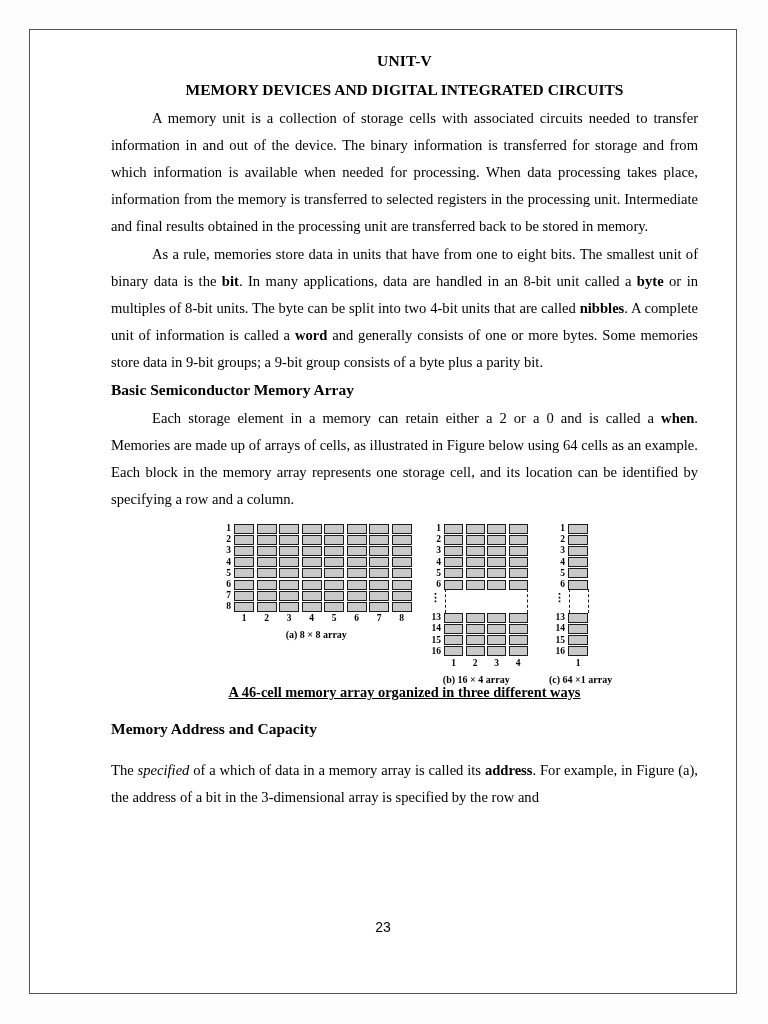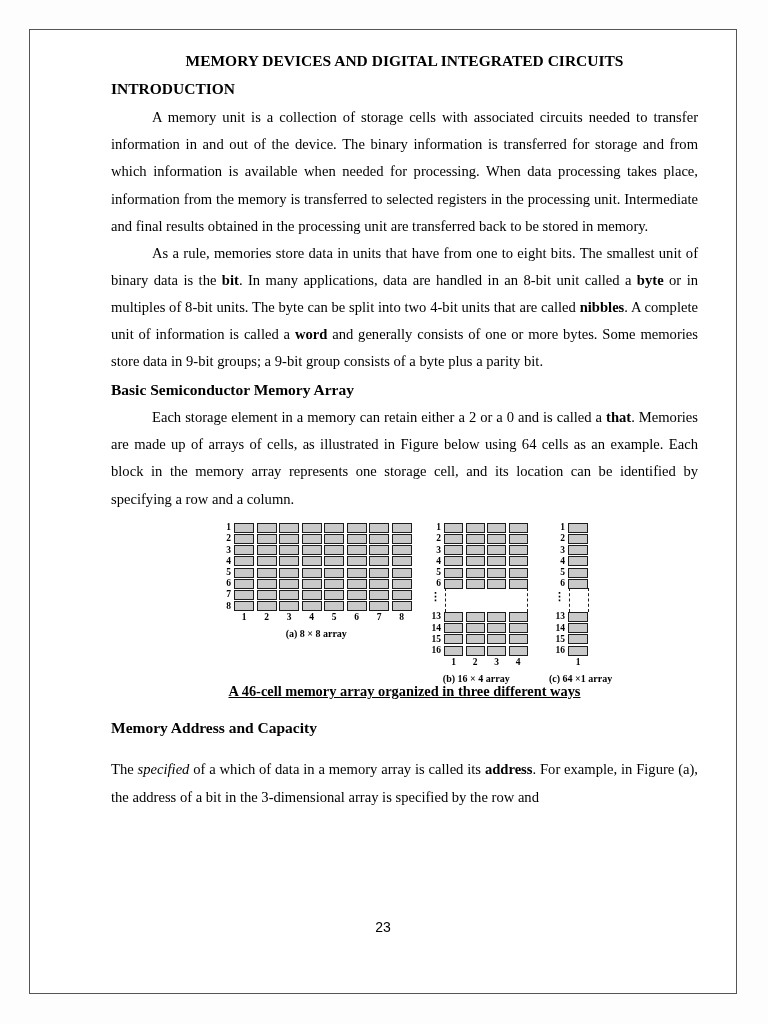"UNIT-V" div.title-center { html: none -> <div>UNIT-V</div> }
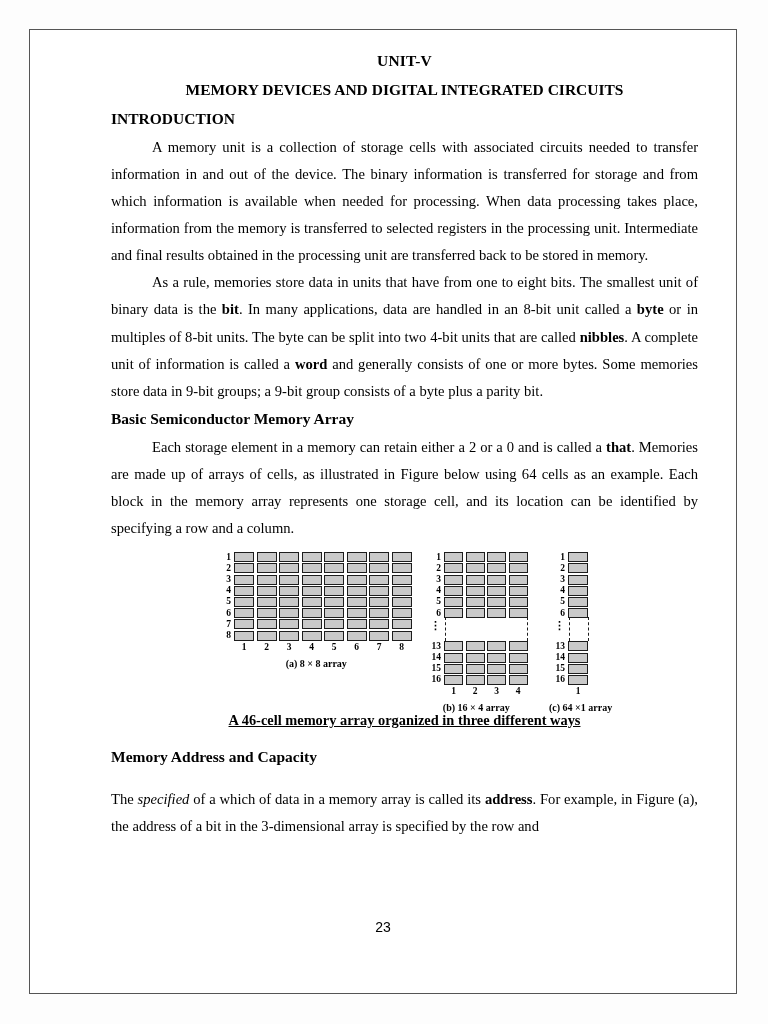"INTRODUCTION" h2.sec { html: <h2>INTRODUCTION</h2> -> none }
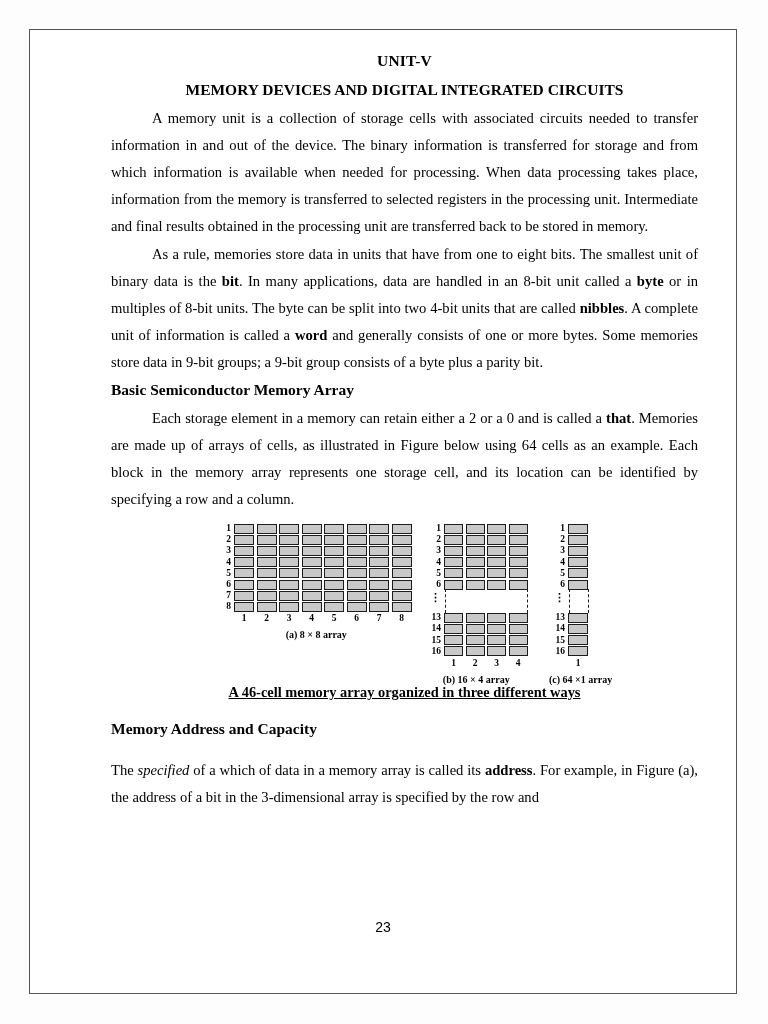"that" b { text: that -> when }
